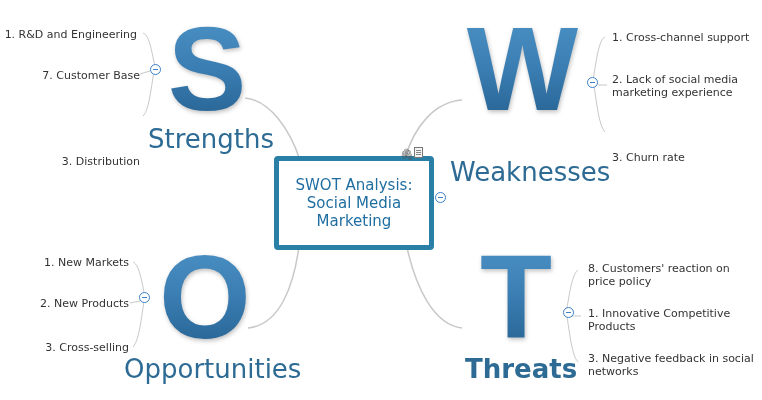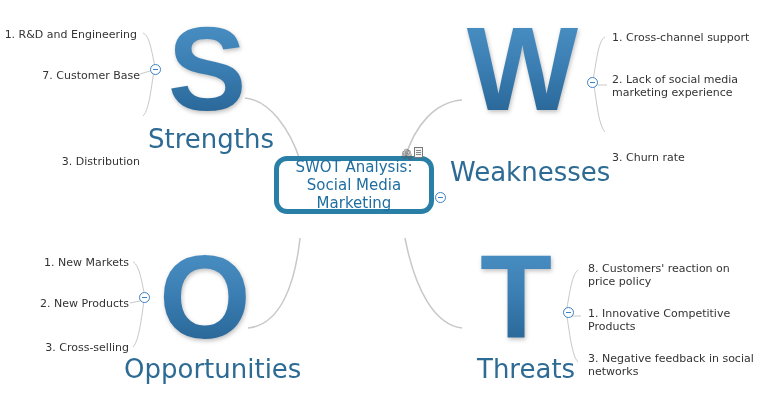"SWOT Analysis:" .central { border-radius: 13px -> 4px; height: 58px -> 94px }
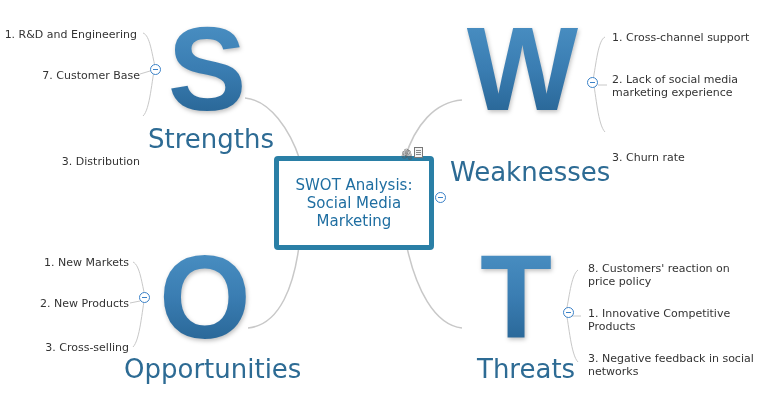"Threats" div.cat-label { font-weight: none -> bold; left: 477px -> 465px }
